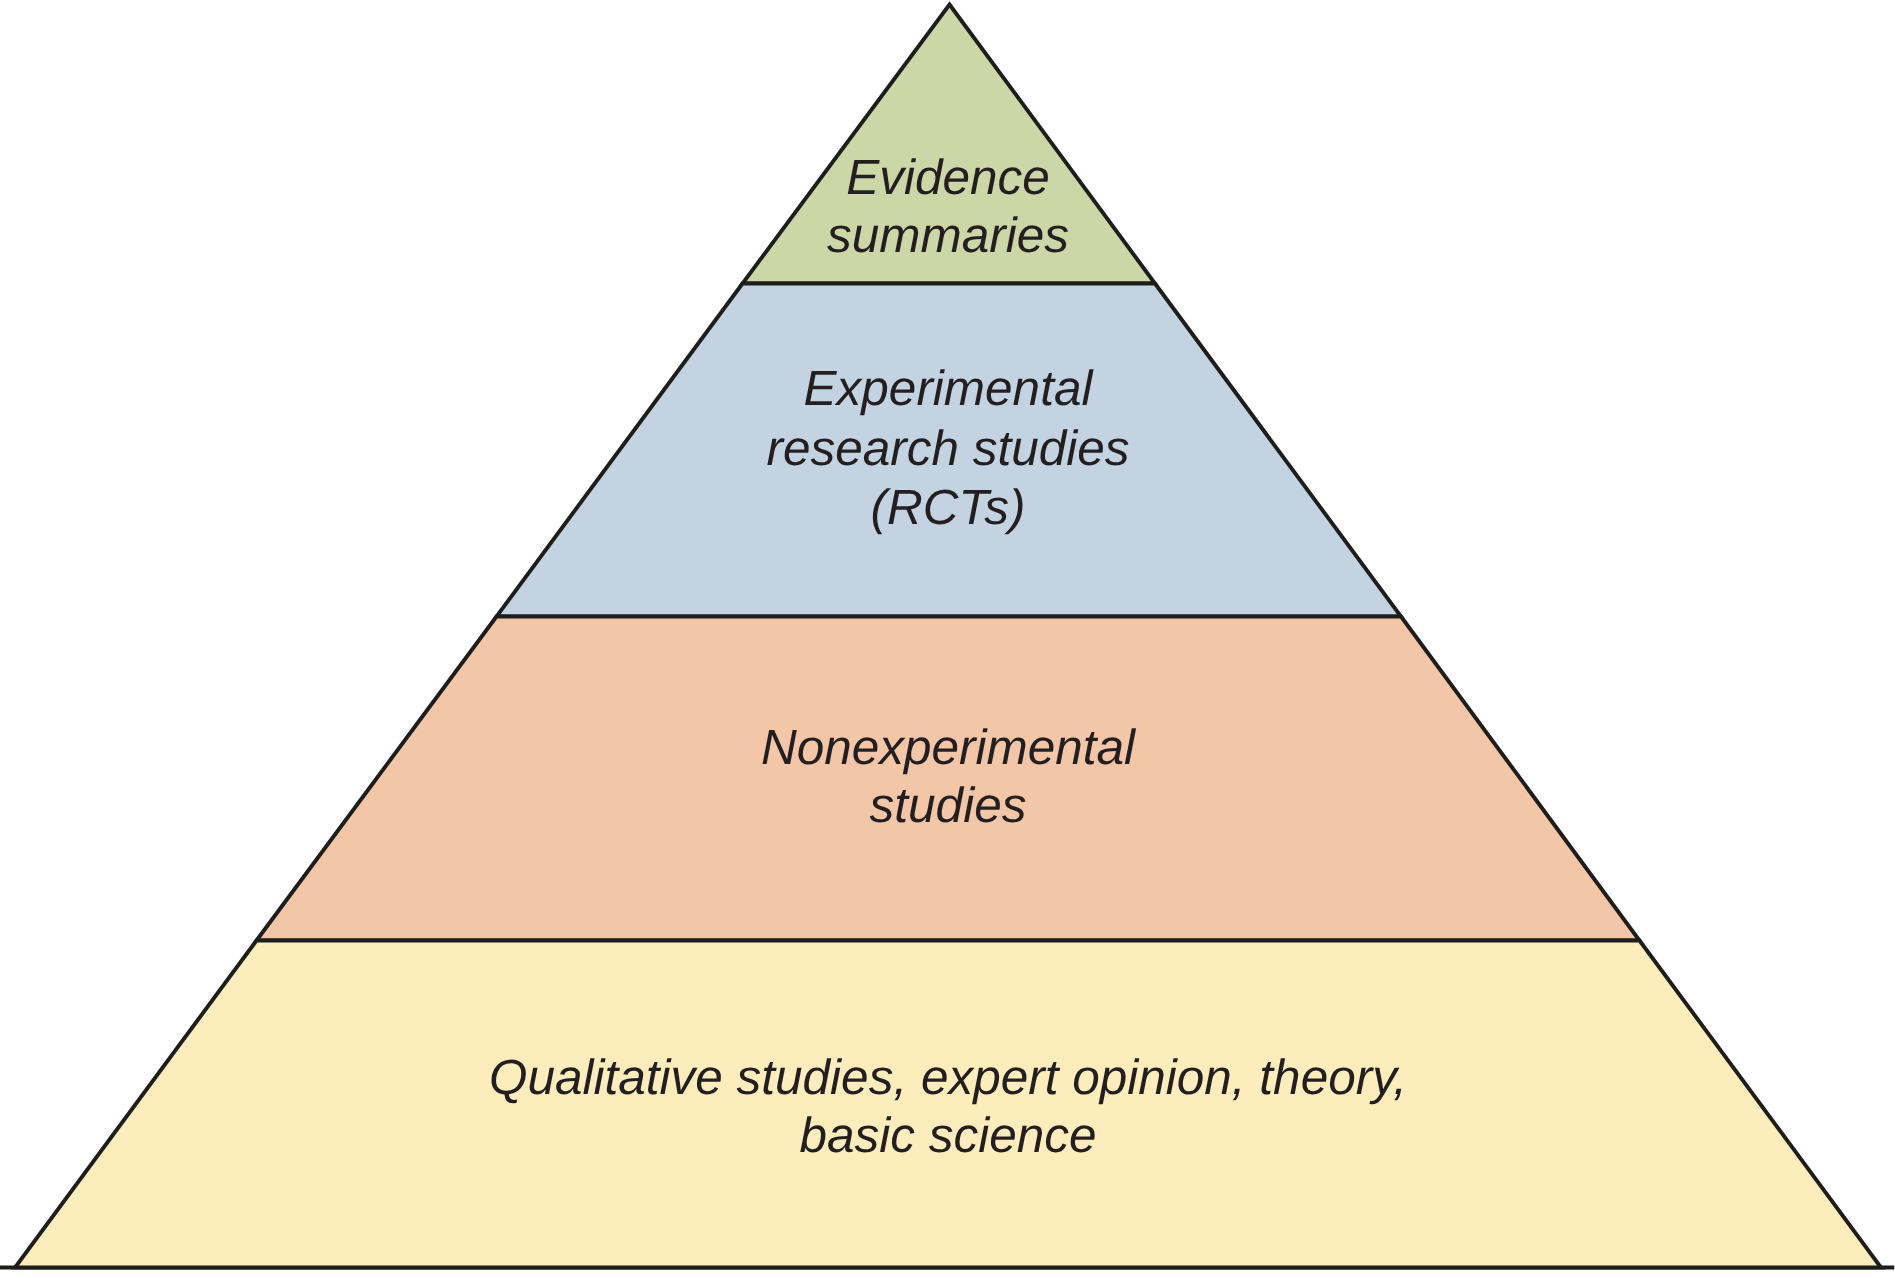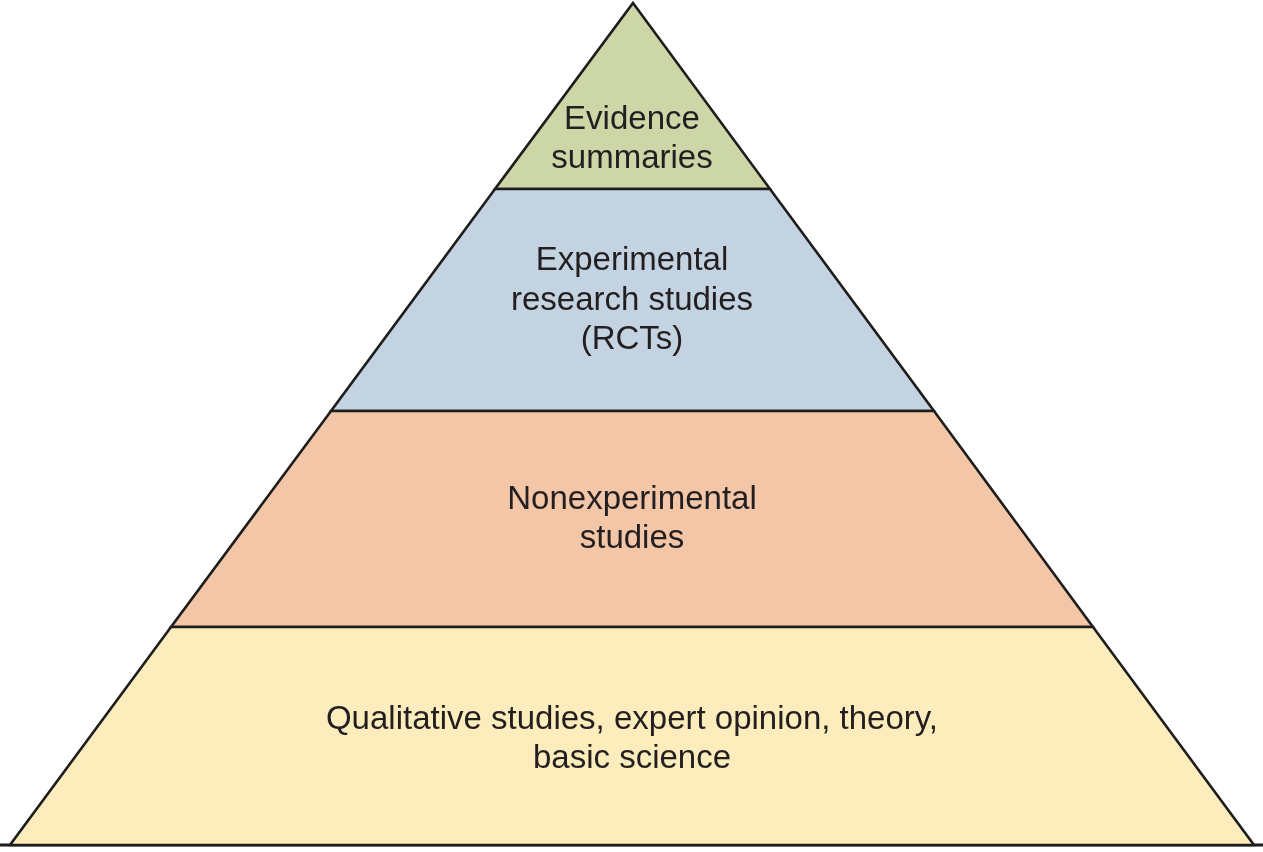"Evidence" .diagram-stage { font-style: none -> italic }
